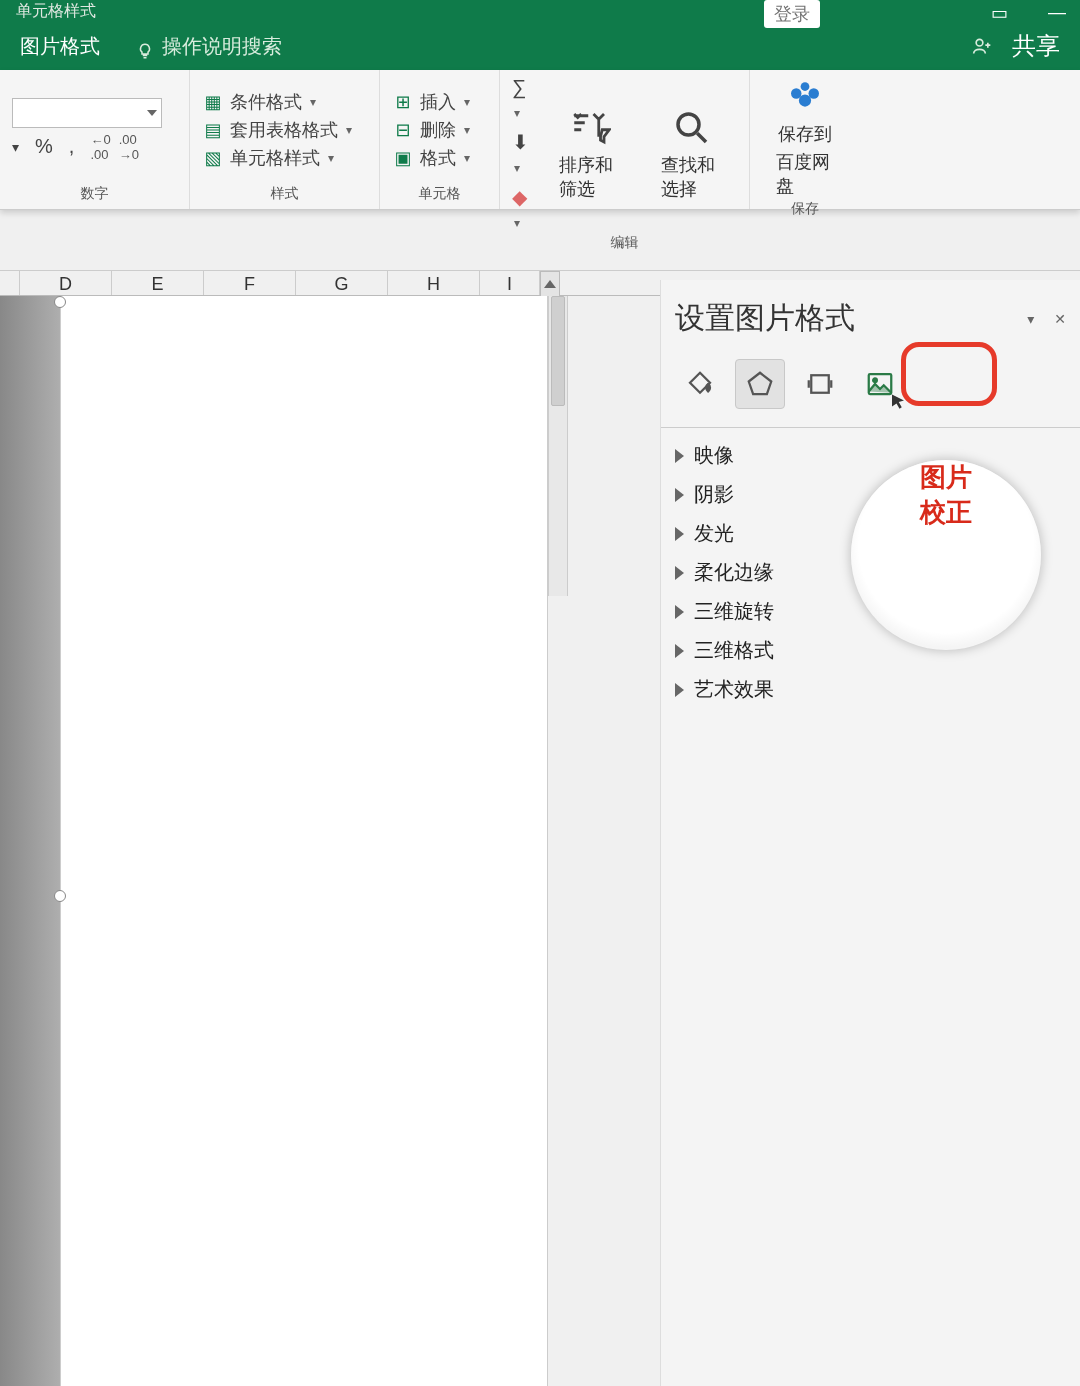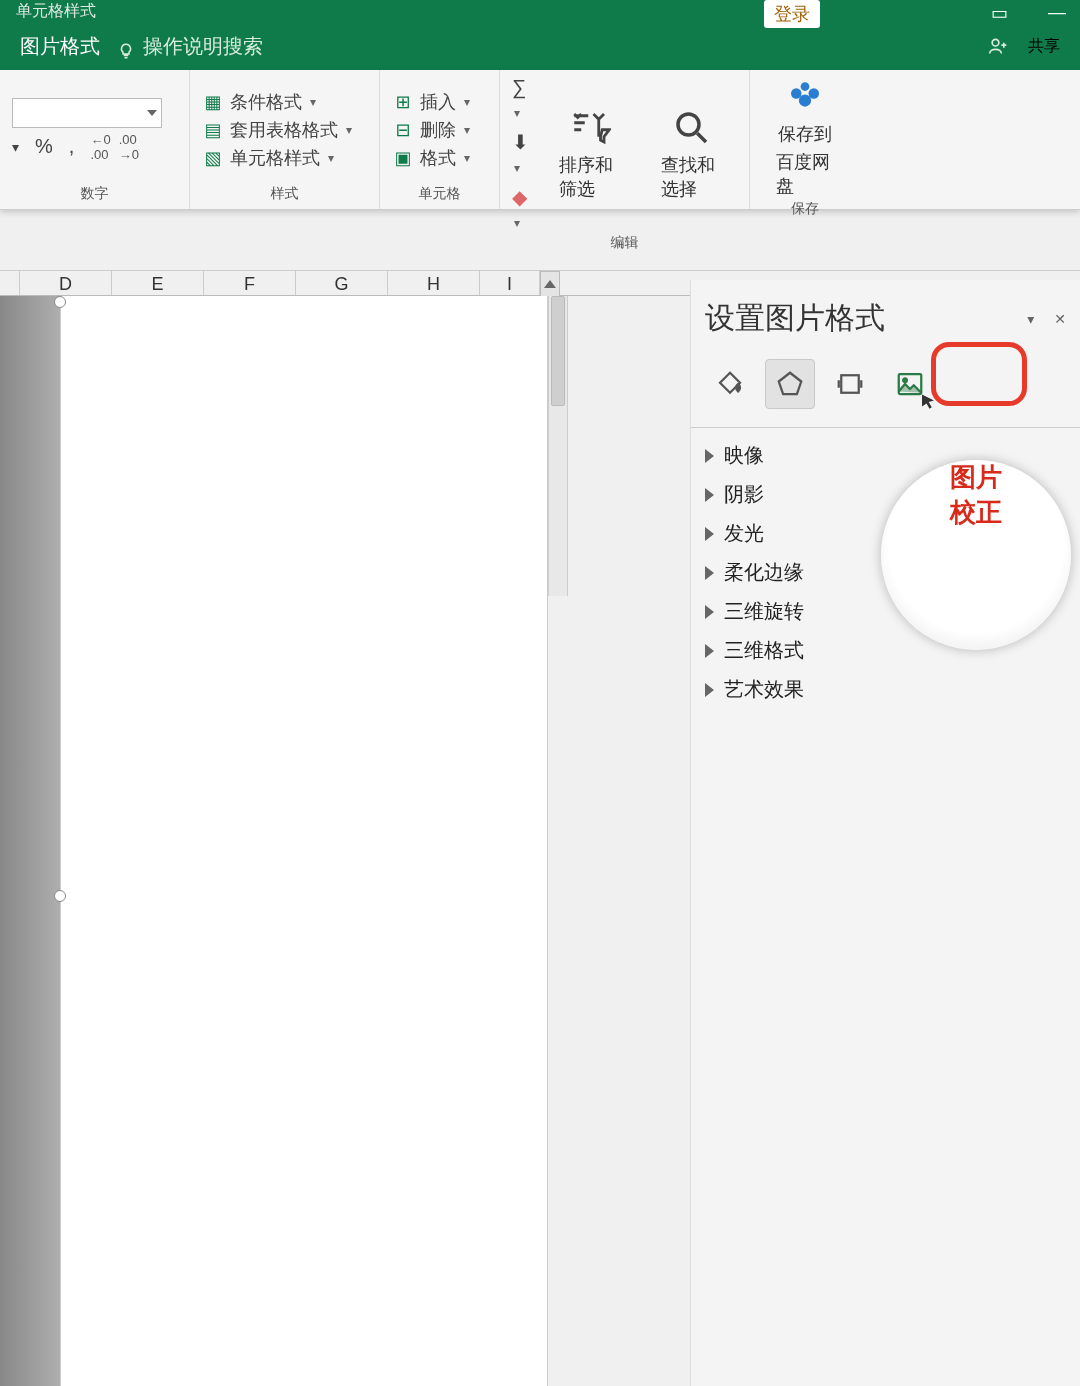"登录" .login-btn { color: #a16207 -> #737373 }
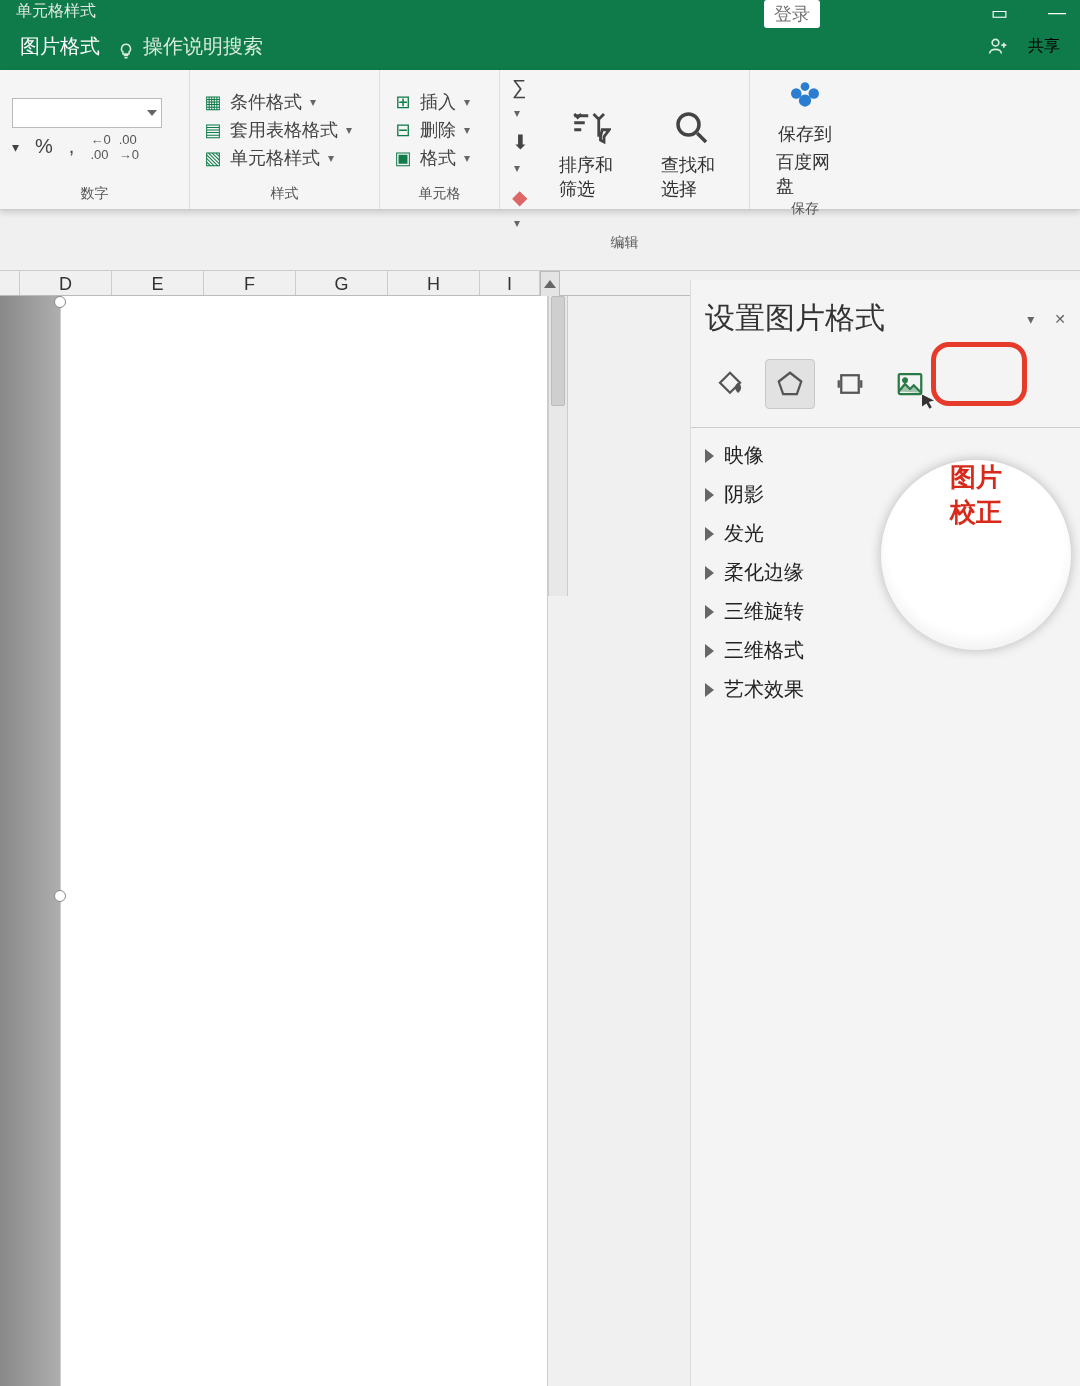"图片格式" .tabbar-left { gap: 17px -> 36px }
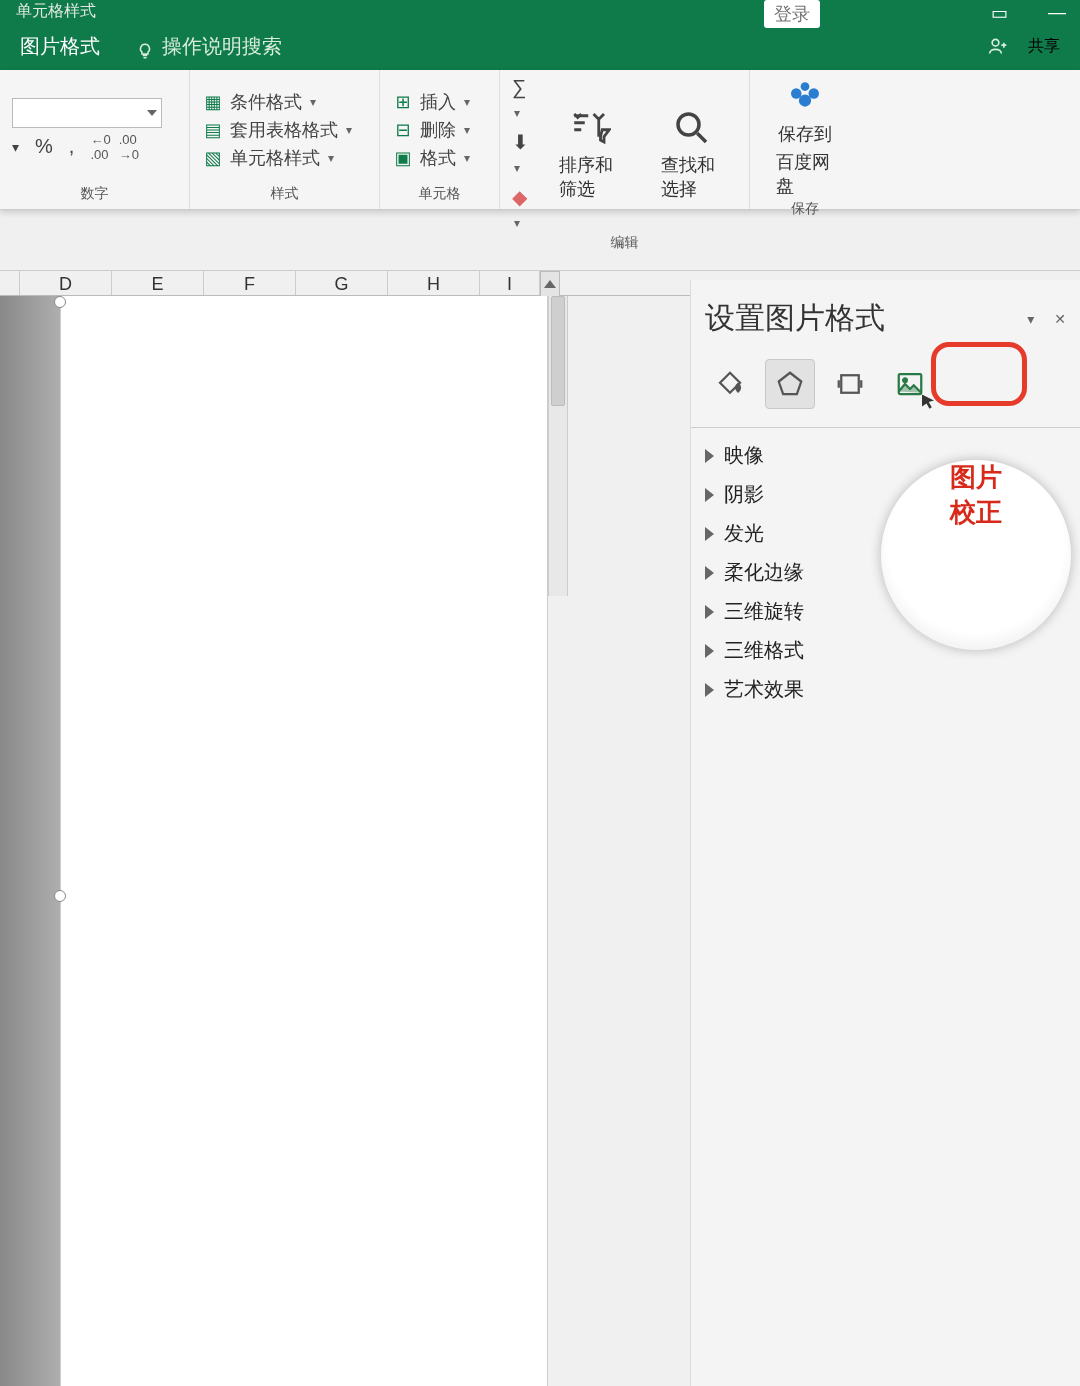"共享" .tabbar-right { color: #000000 -> #ffffff; font-size: 16px -> 24px }
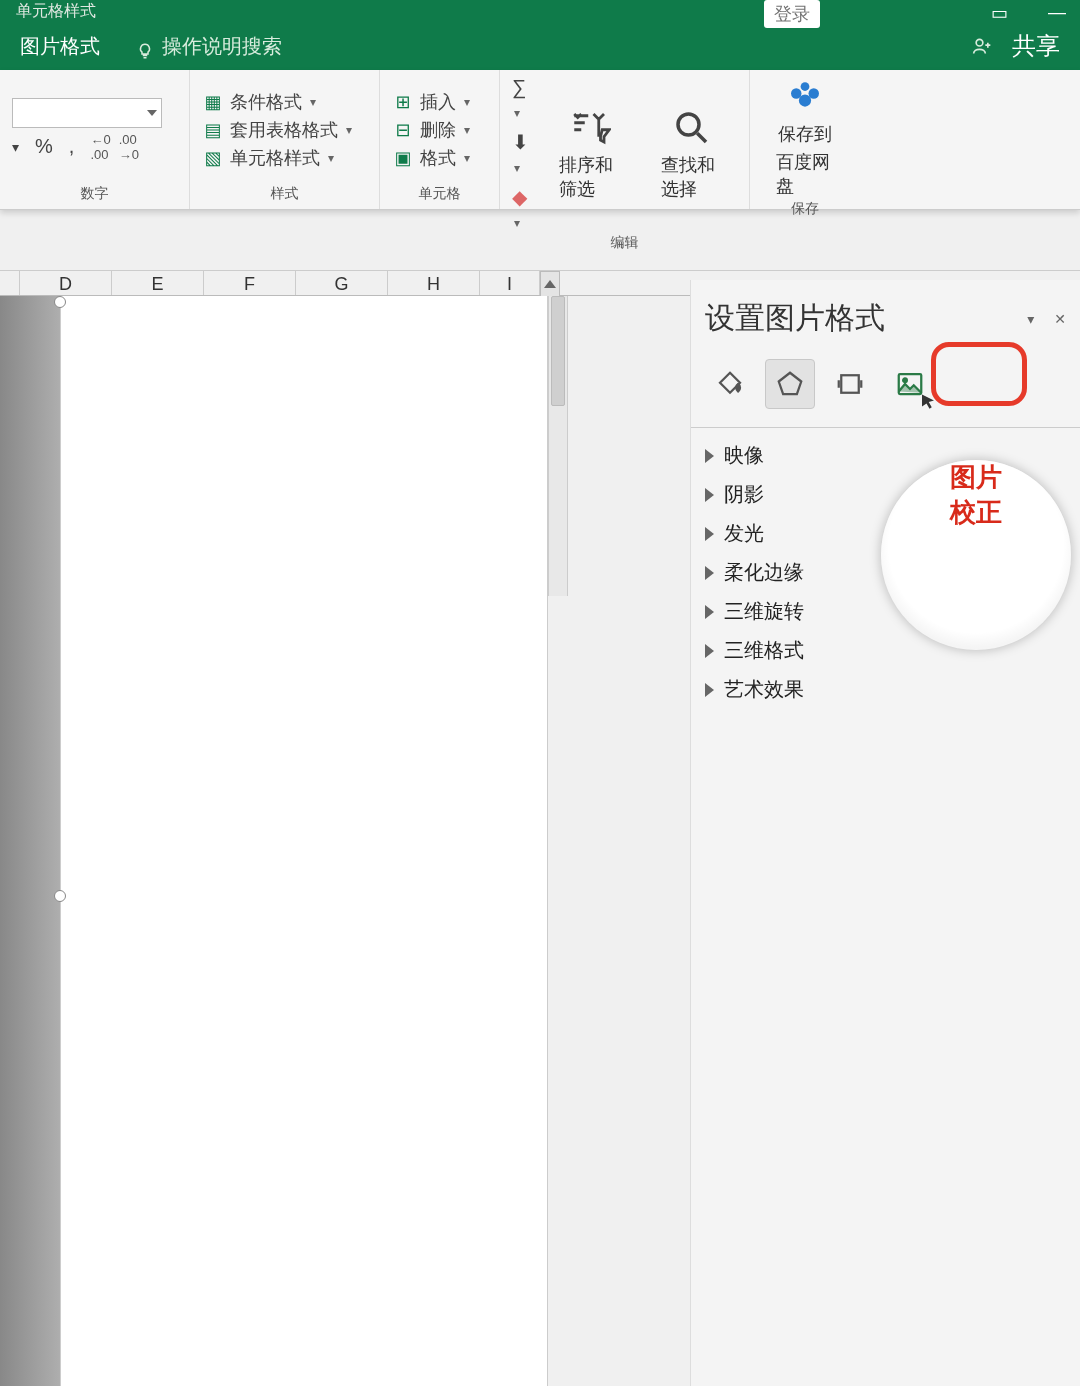"设置图片格式" .pane { width: 390px -> 420px }
